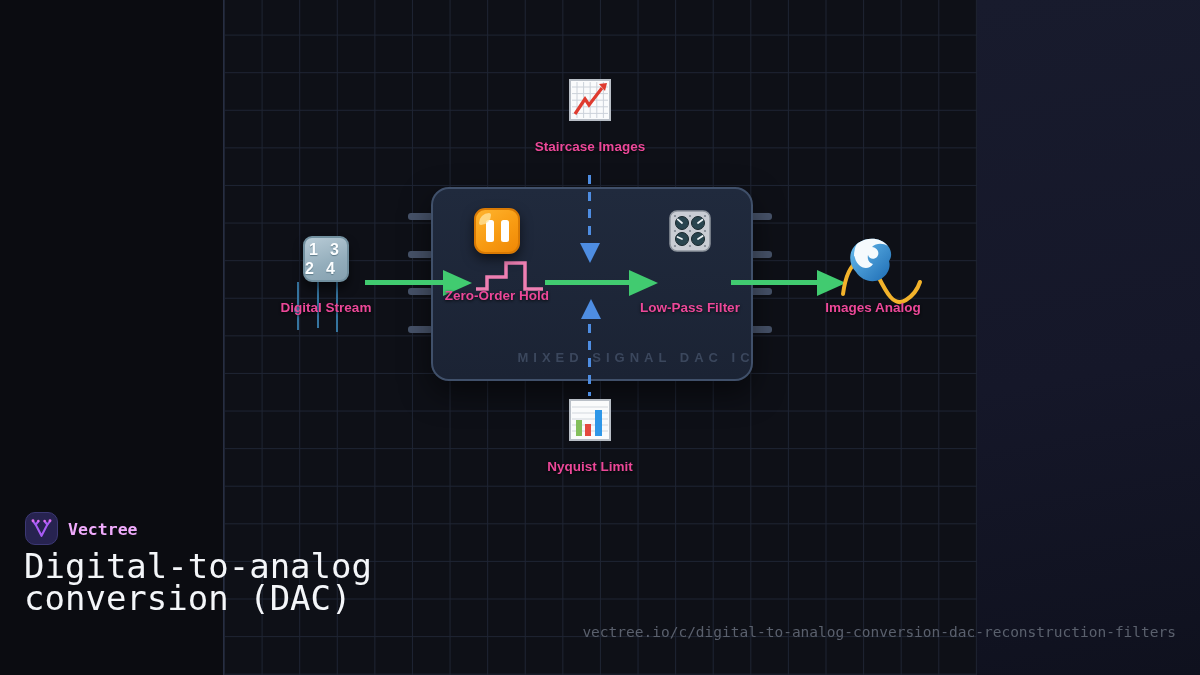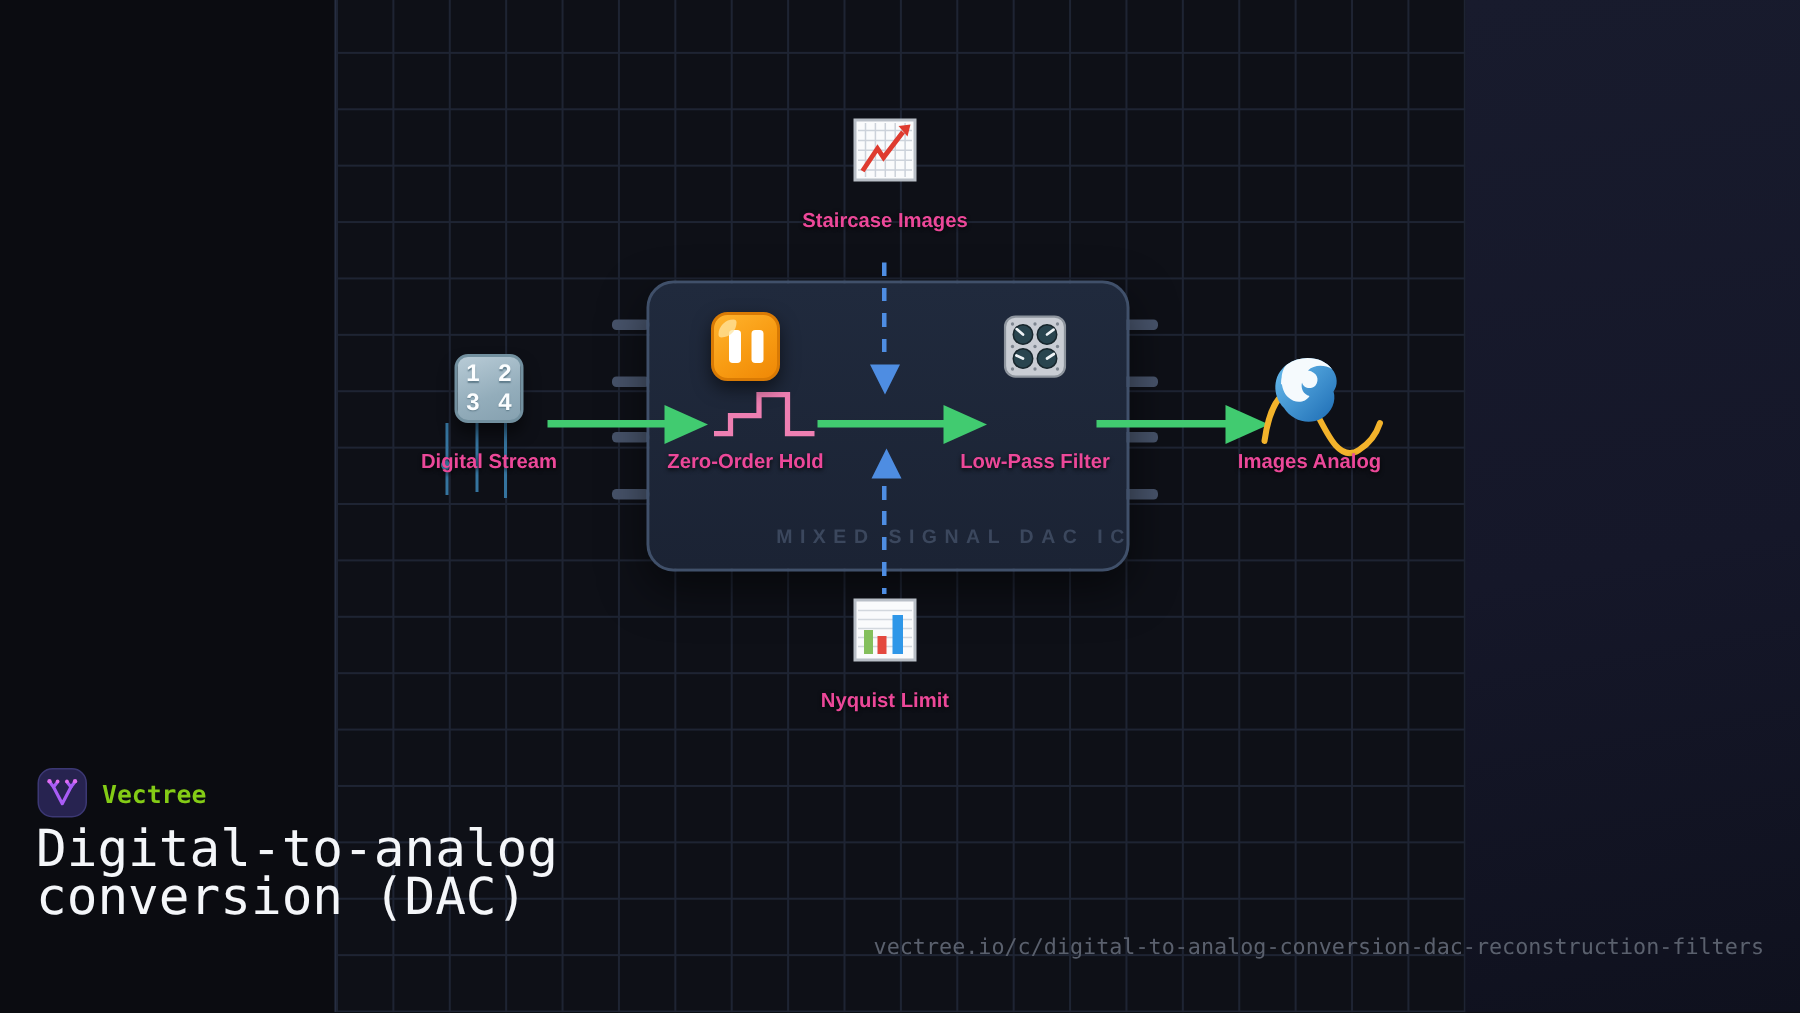"1 2" .digits { flex-direction: column -> row }
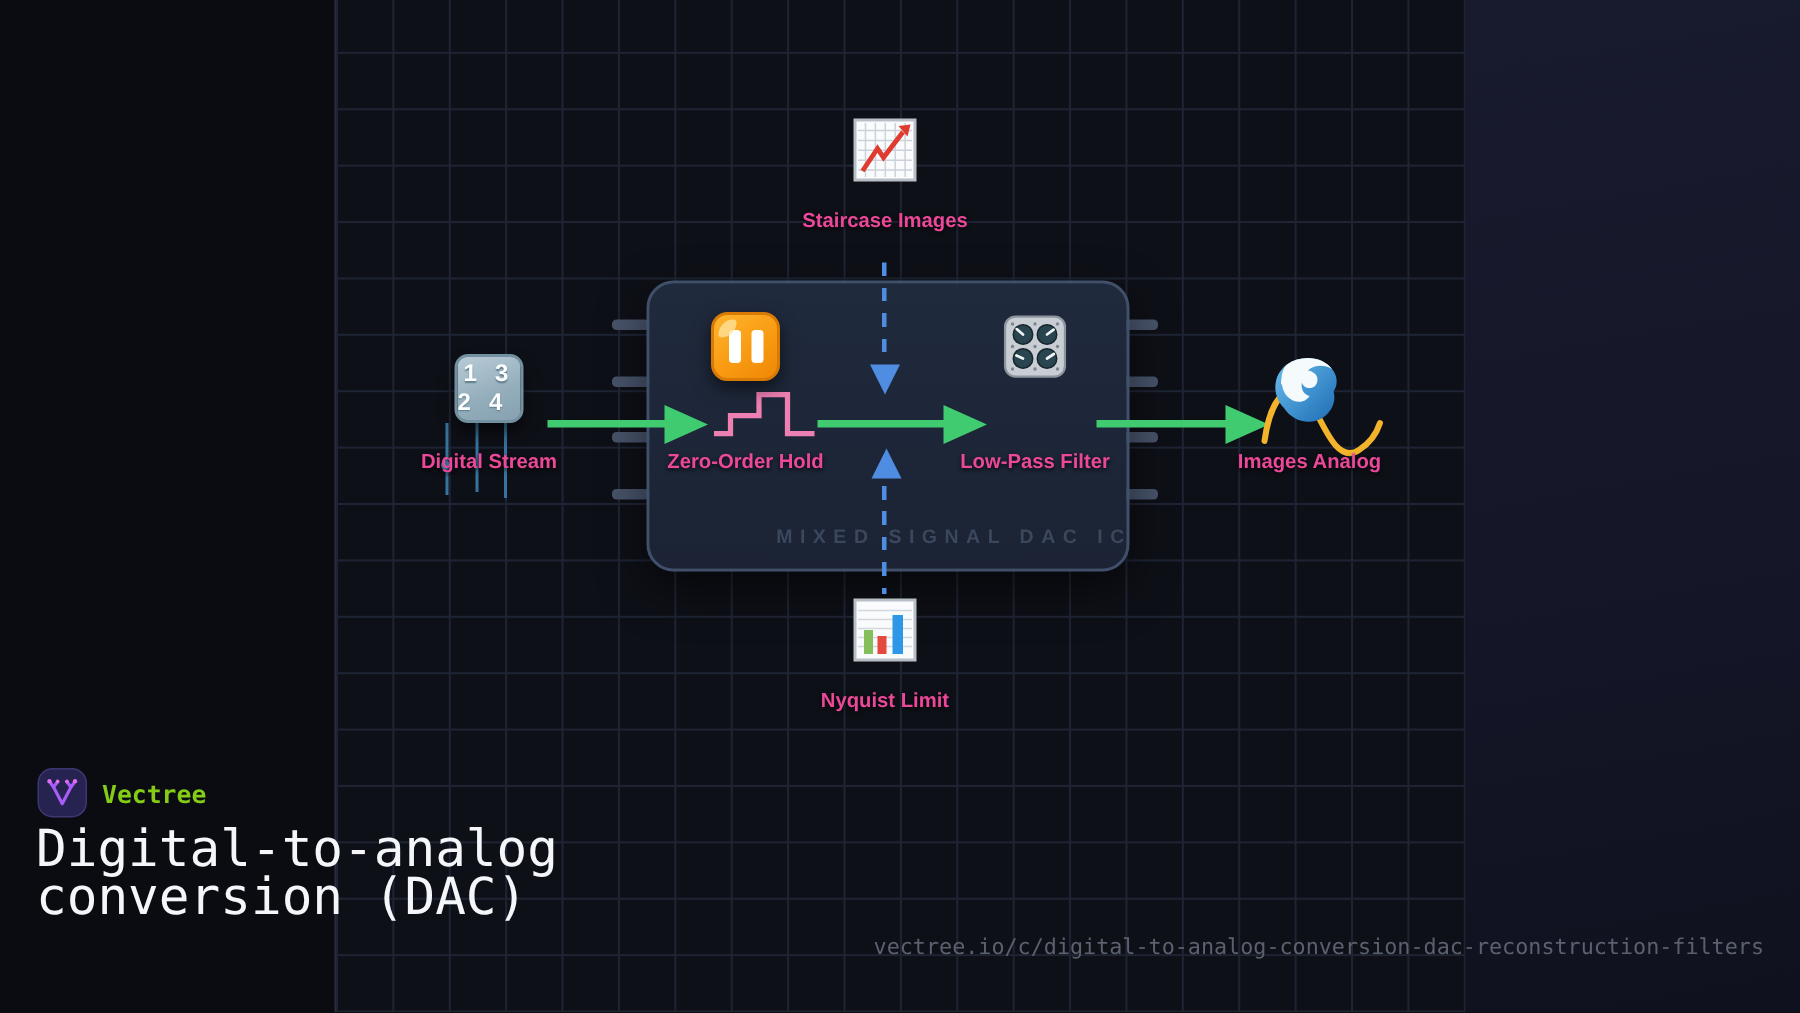"Zero-Order Hold" div.nlabel { top: 300px -> 288px }
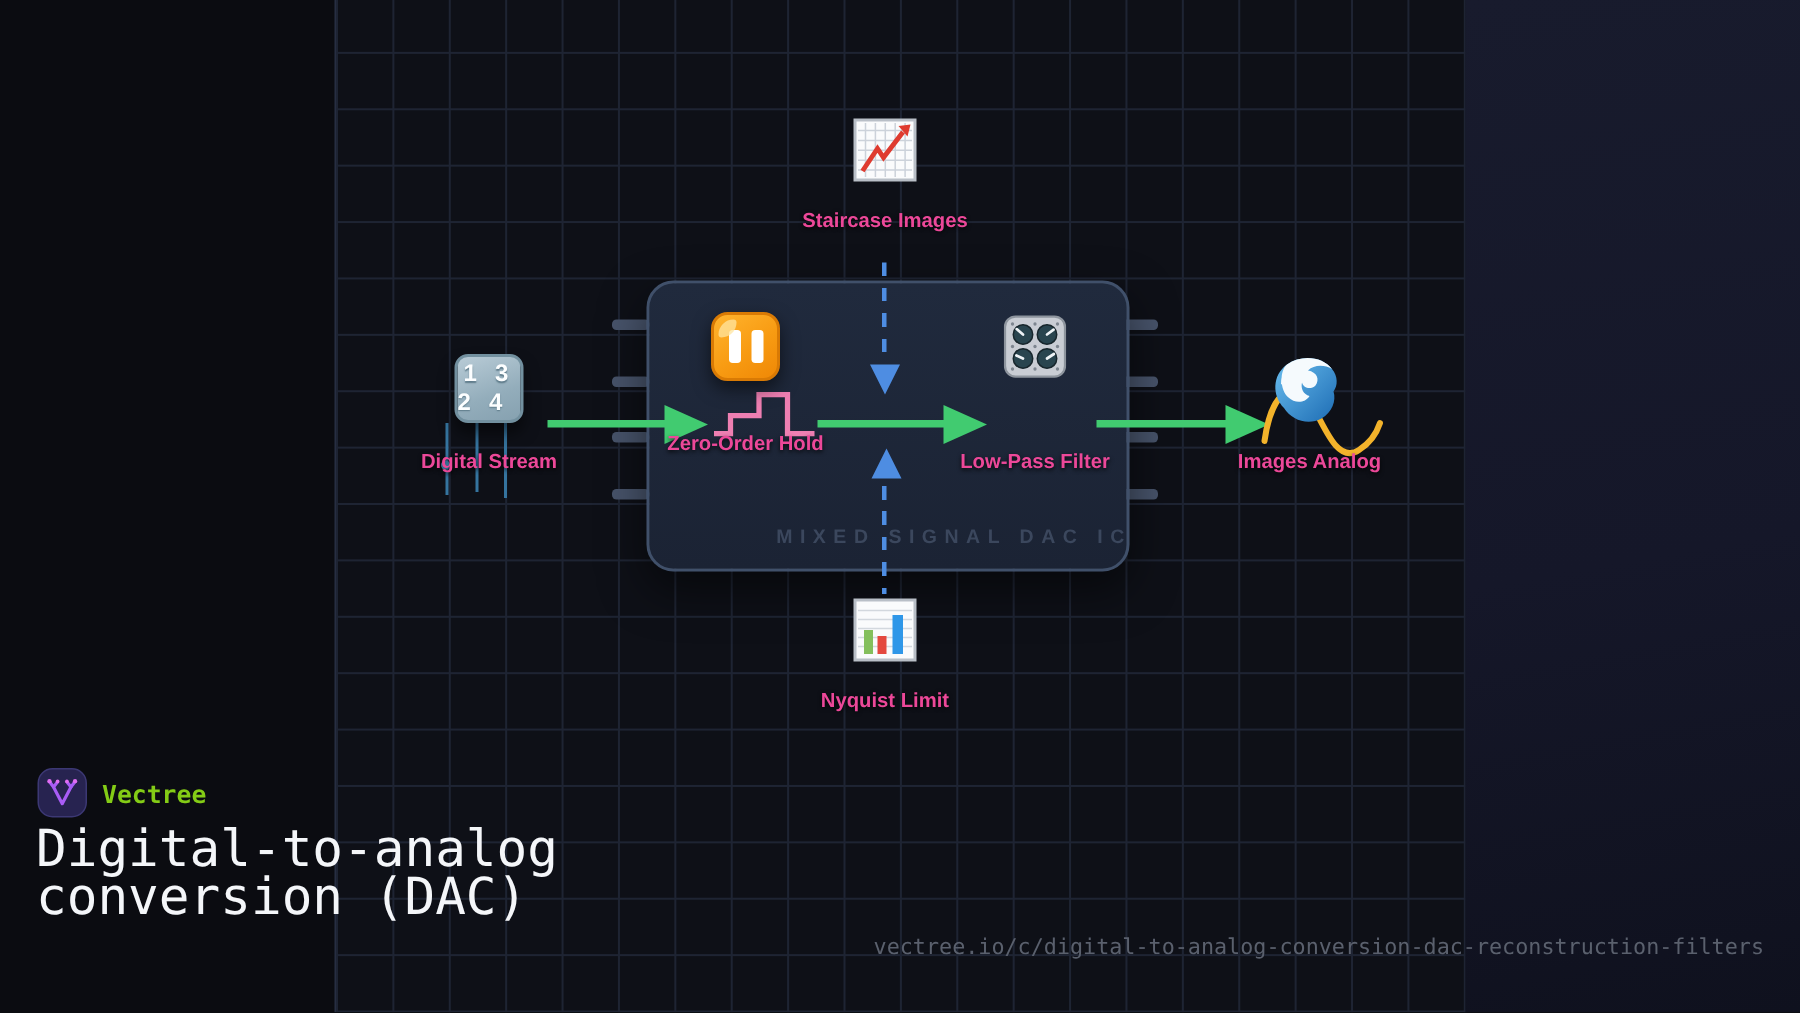"Vectree" .brand { color: #84cc16 -> #f0abfc }
